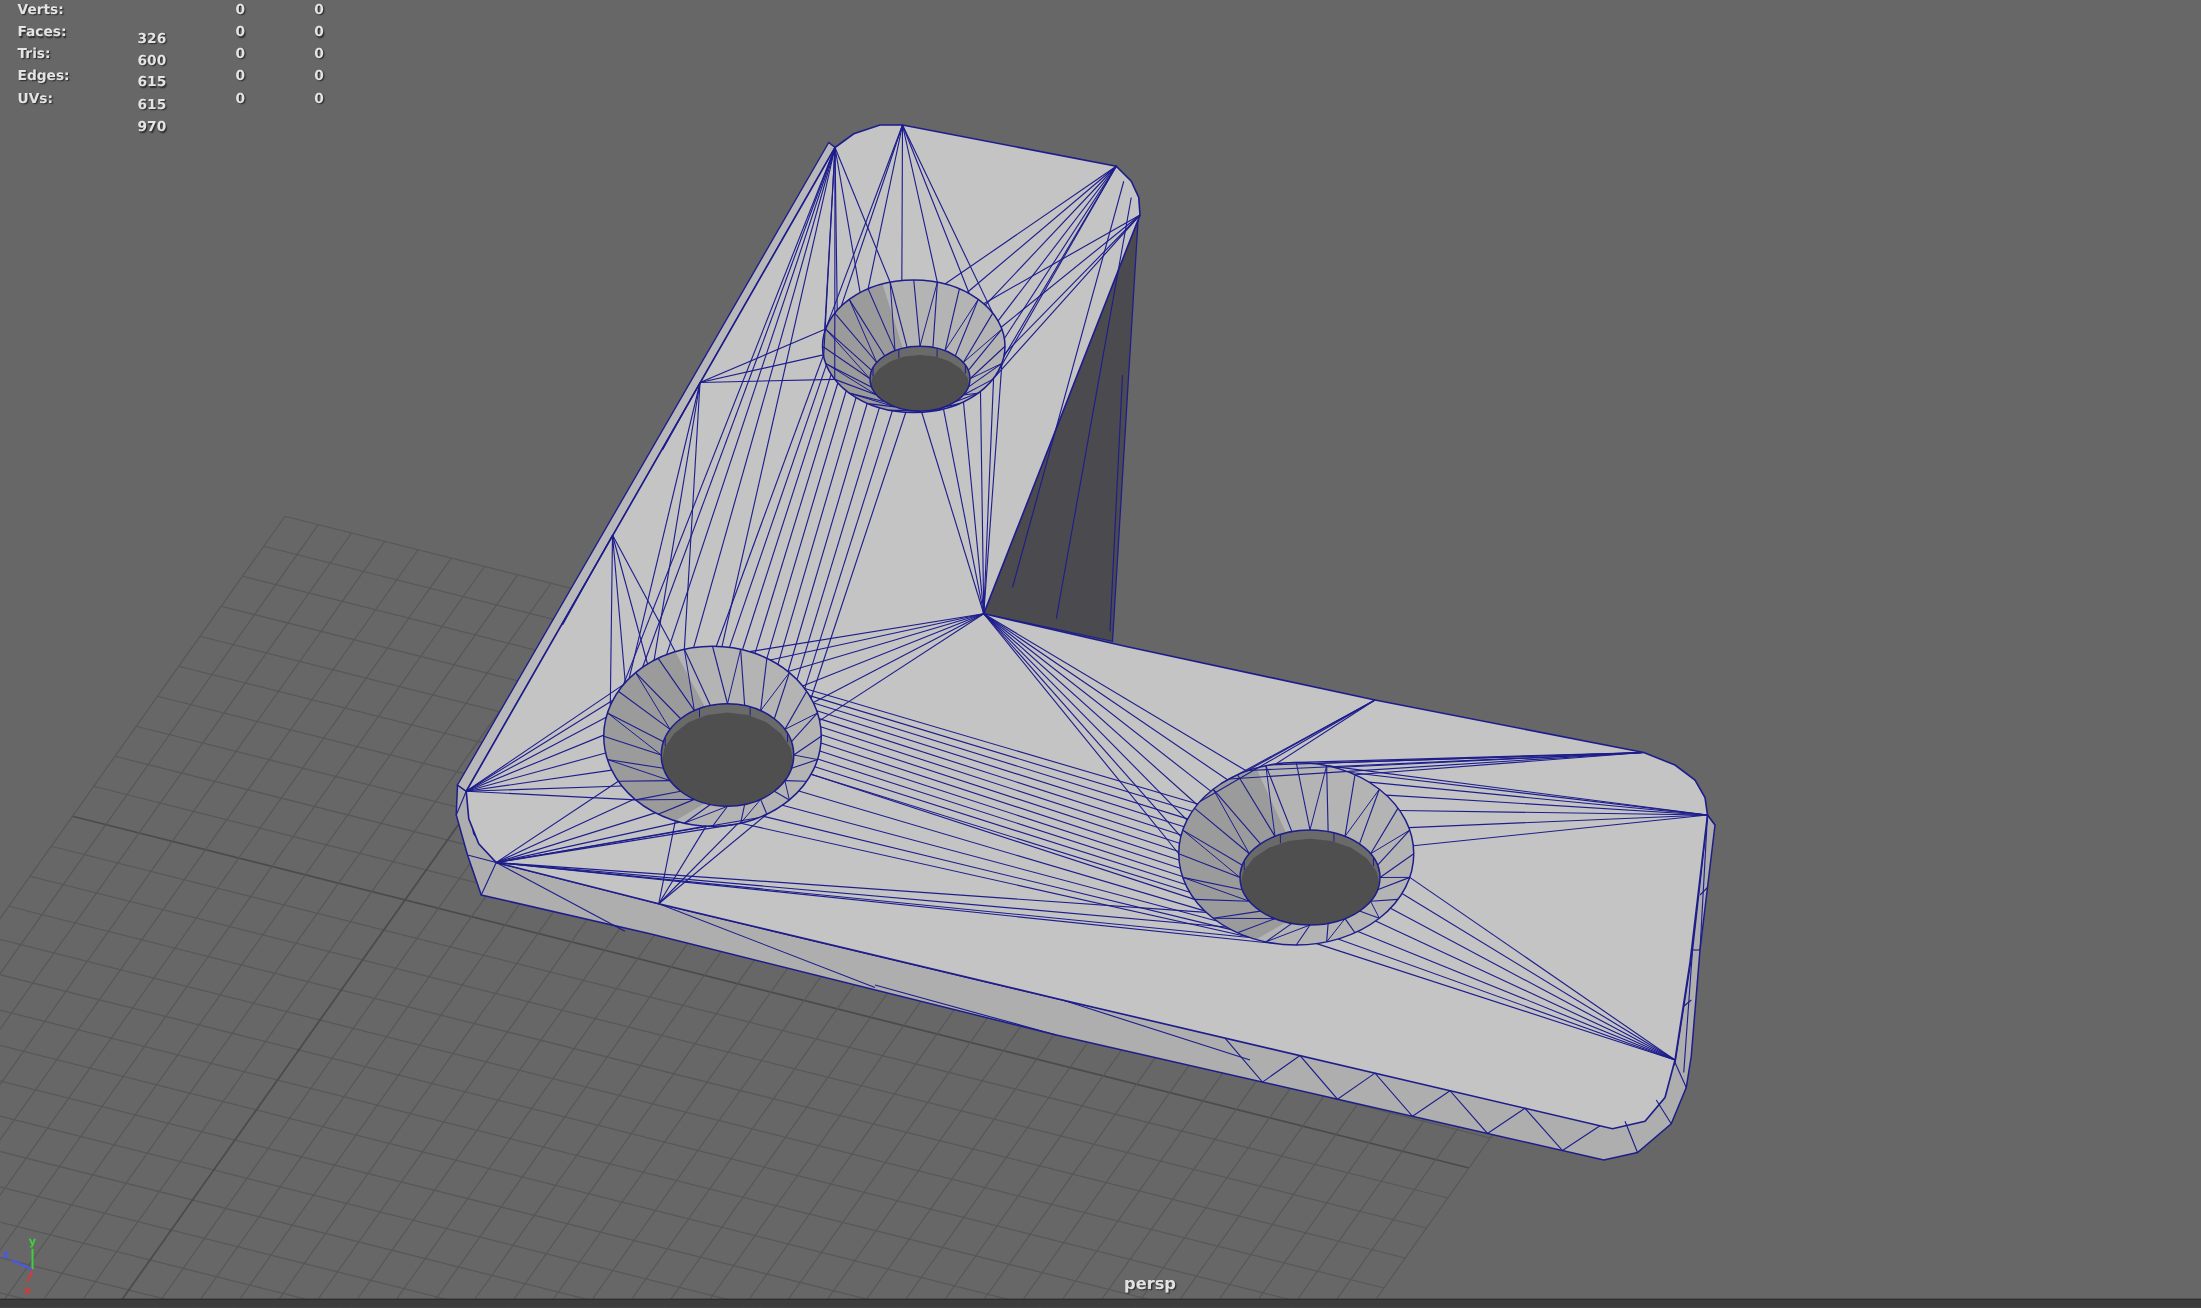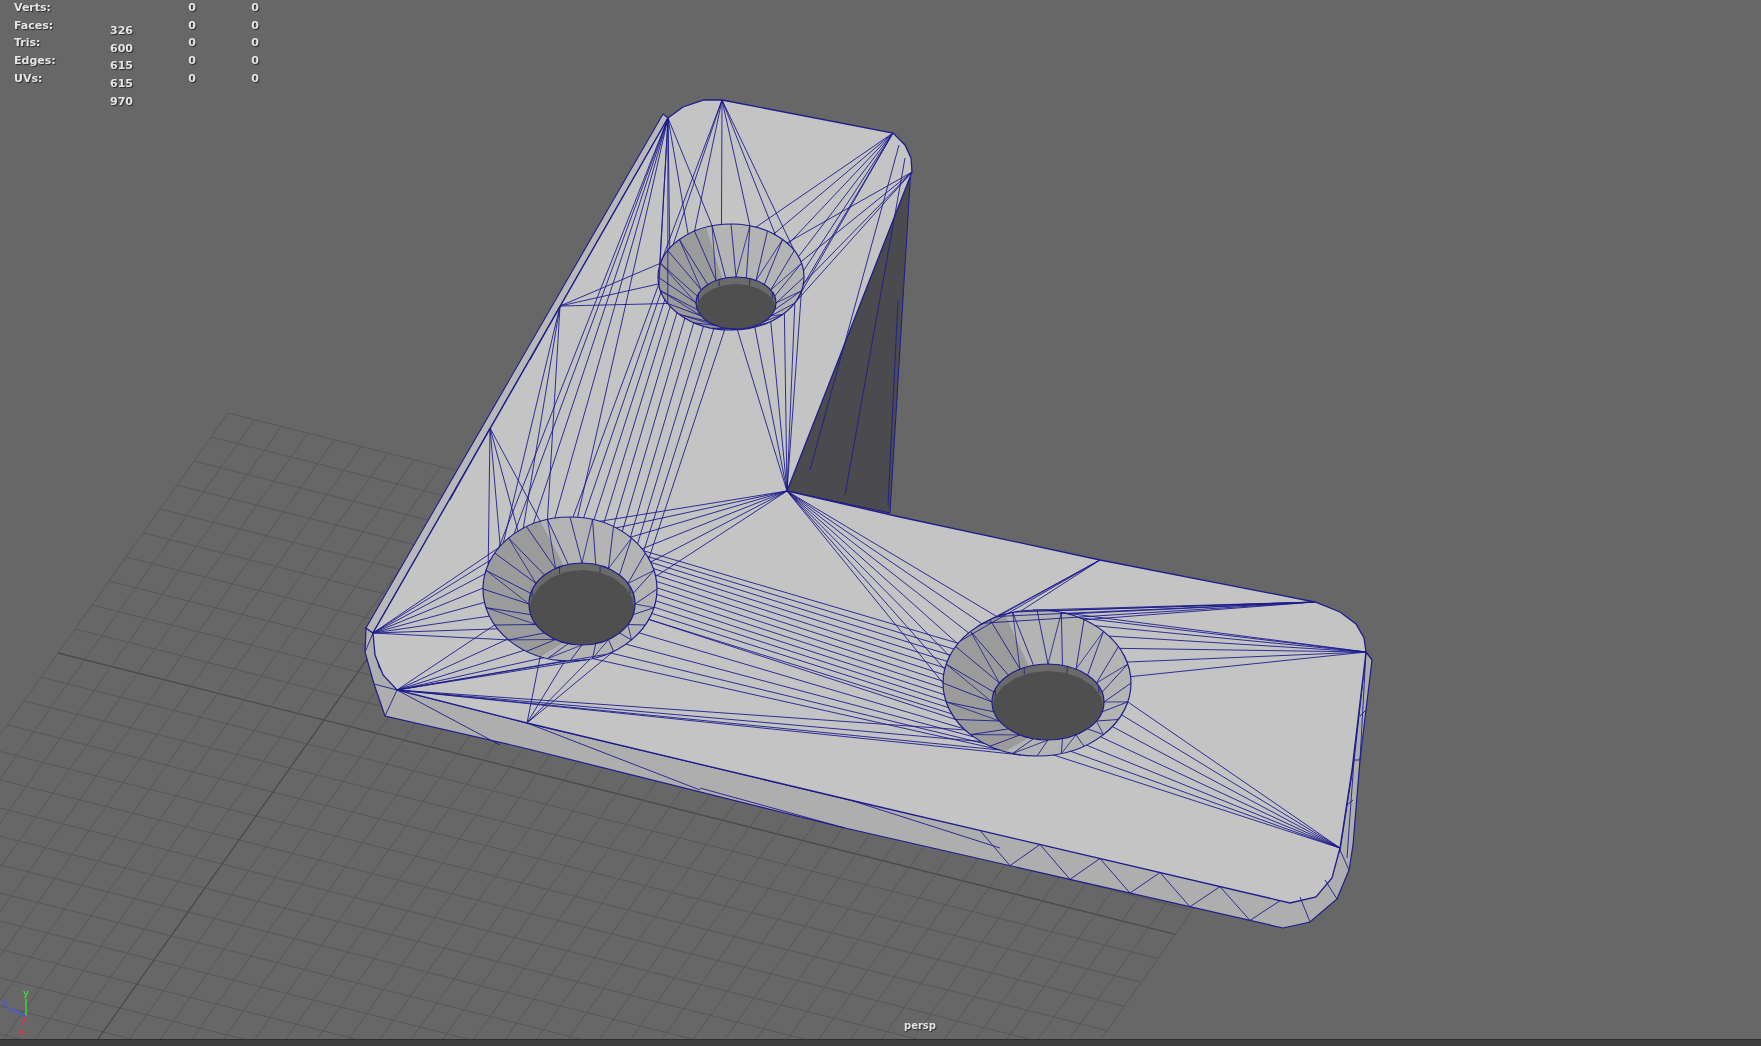"persp" #cam-label { font-size: 10px -> 13px }
